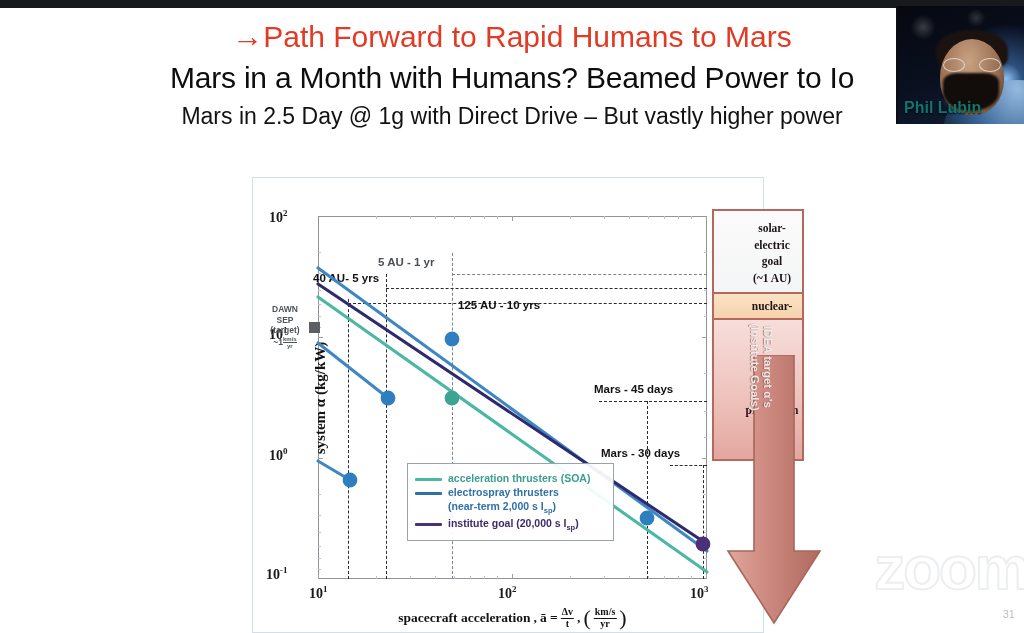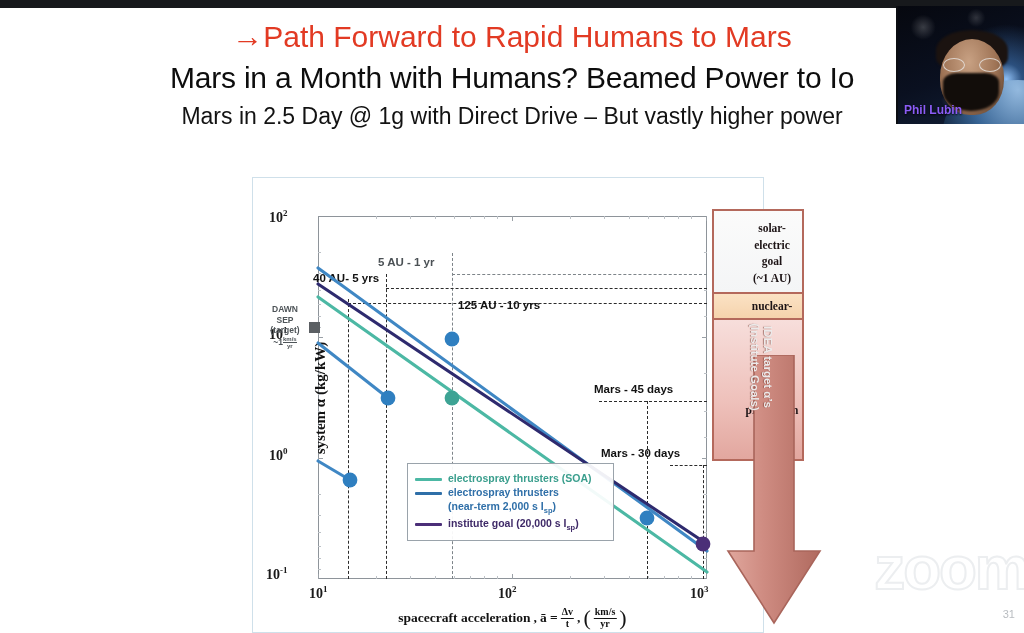"Phil Lubin" #video-name { color: #8b5cf6 -> #0f766e; font-size: 12px -> 16px }
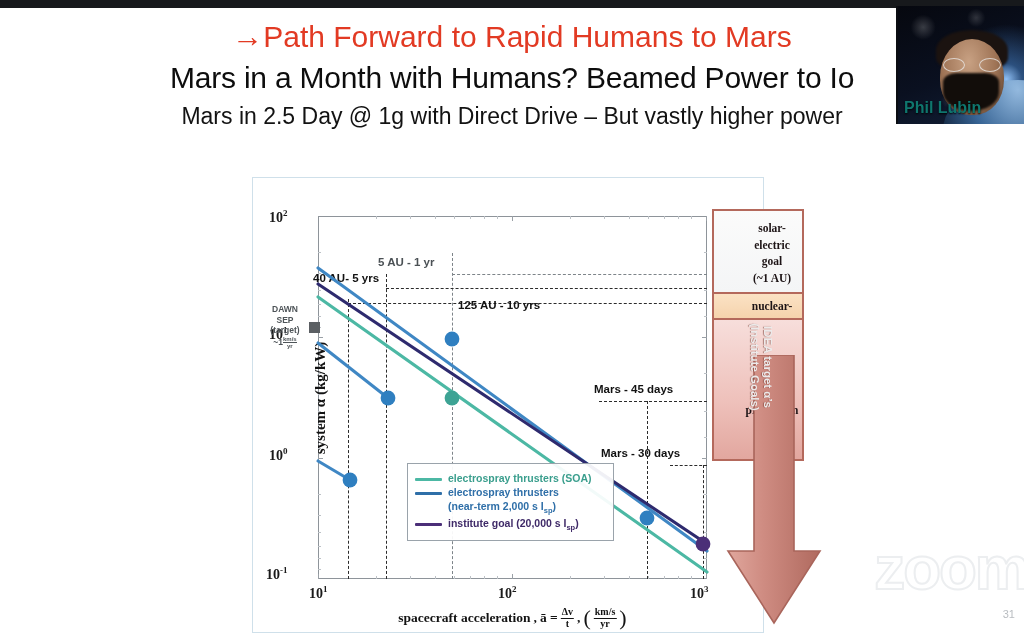"electrospray thrusters (SOA)" span.txt { text: electrospray -> acceleration }
